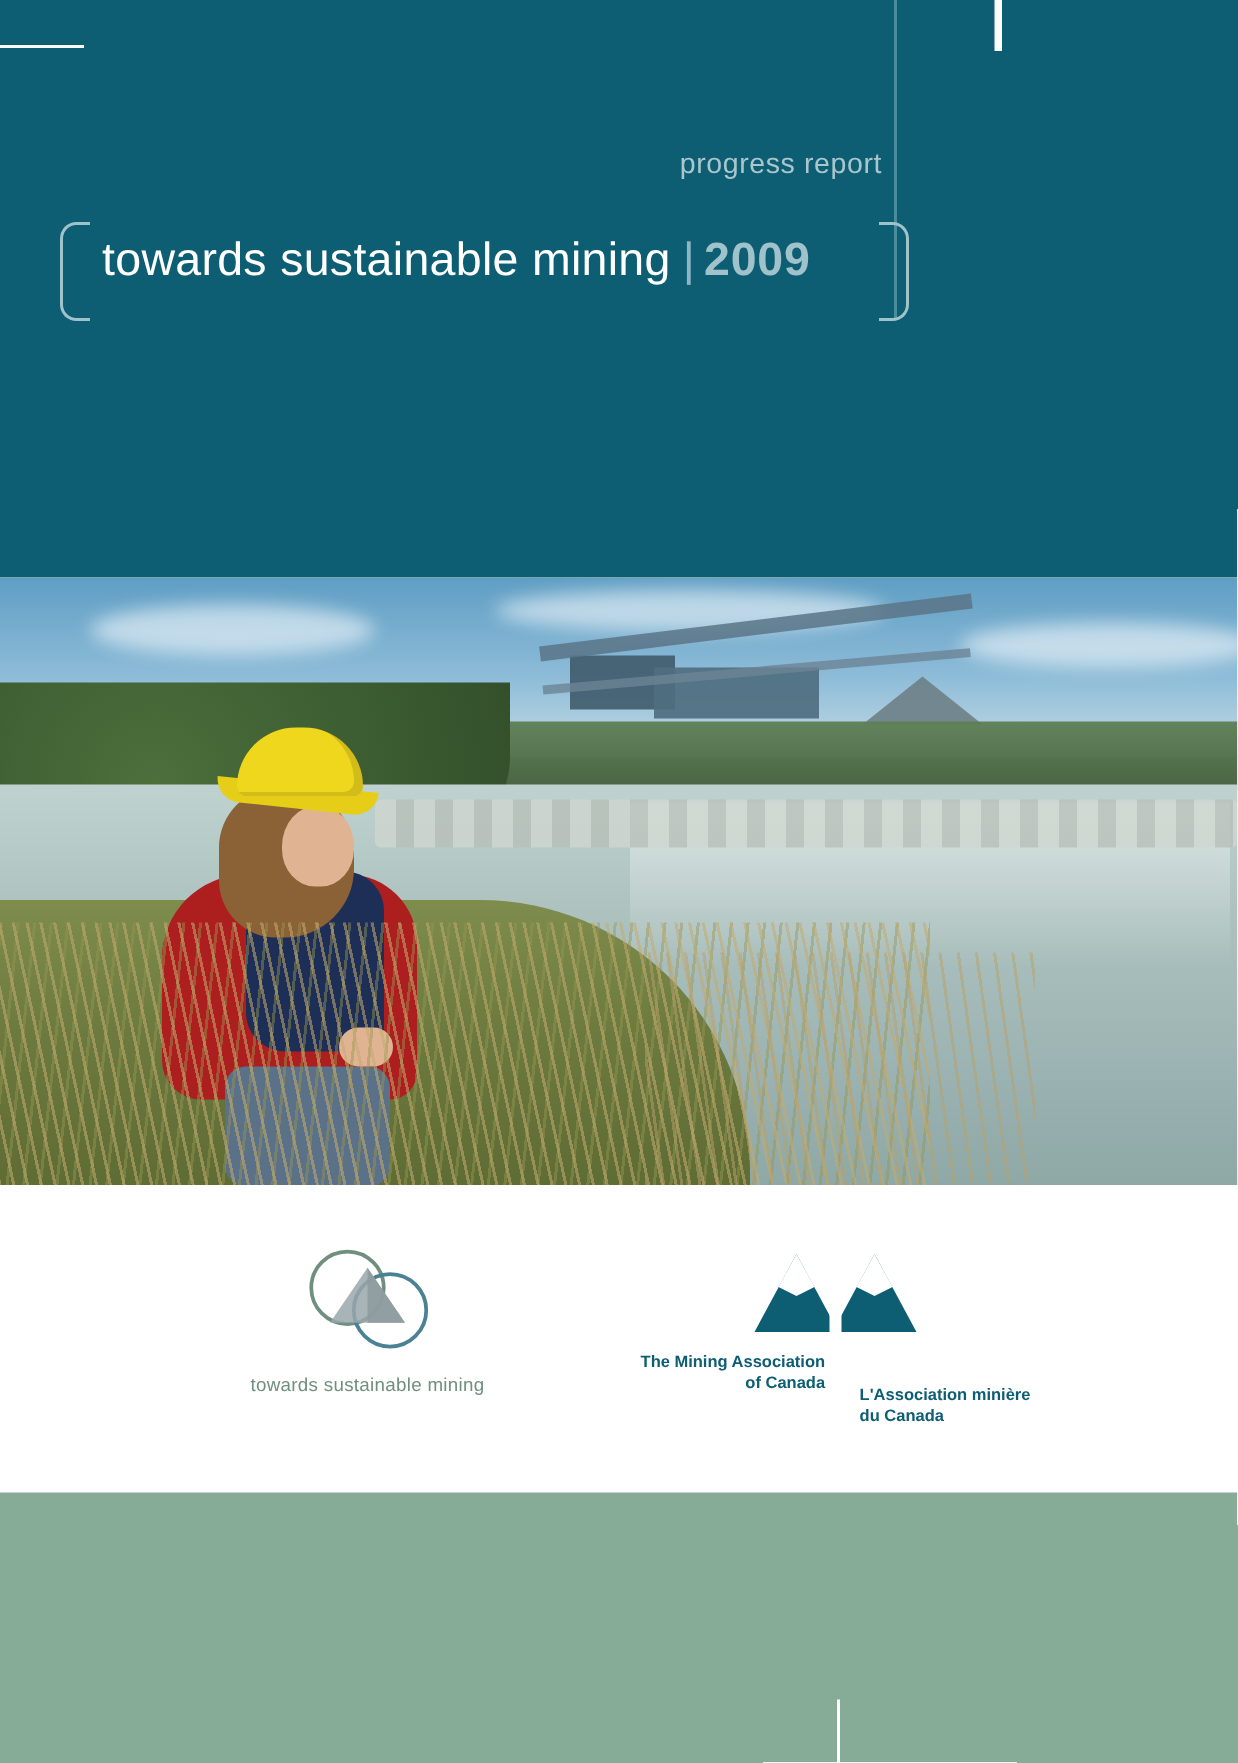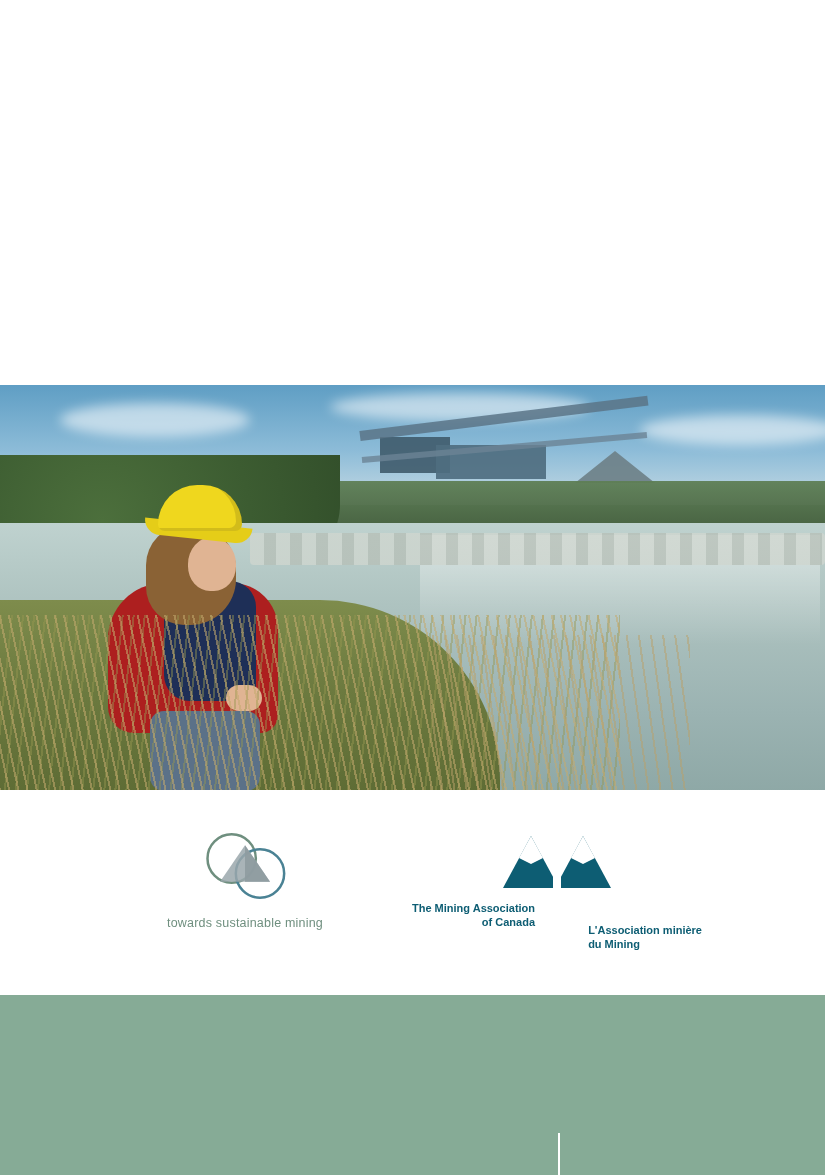"progress report" div.header-band { html: none -> <div> <div></div> <div></div> <div></div> <div> <div>progress report</div> </div> <div> <div></div> <div></div> <div> <span>towards sustainable mining</span><span>|</span><span>2009</span> </div> </div> </div> }
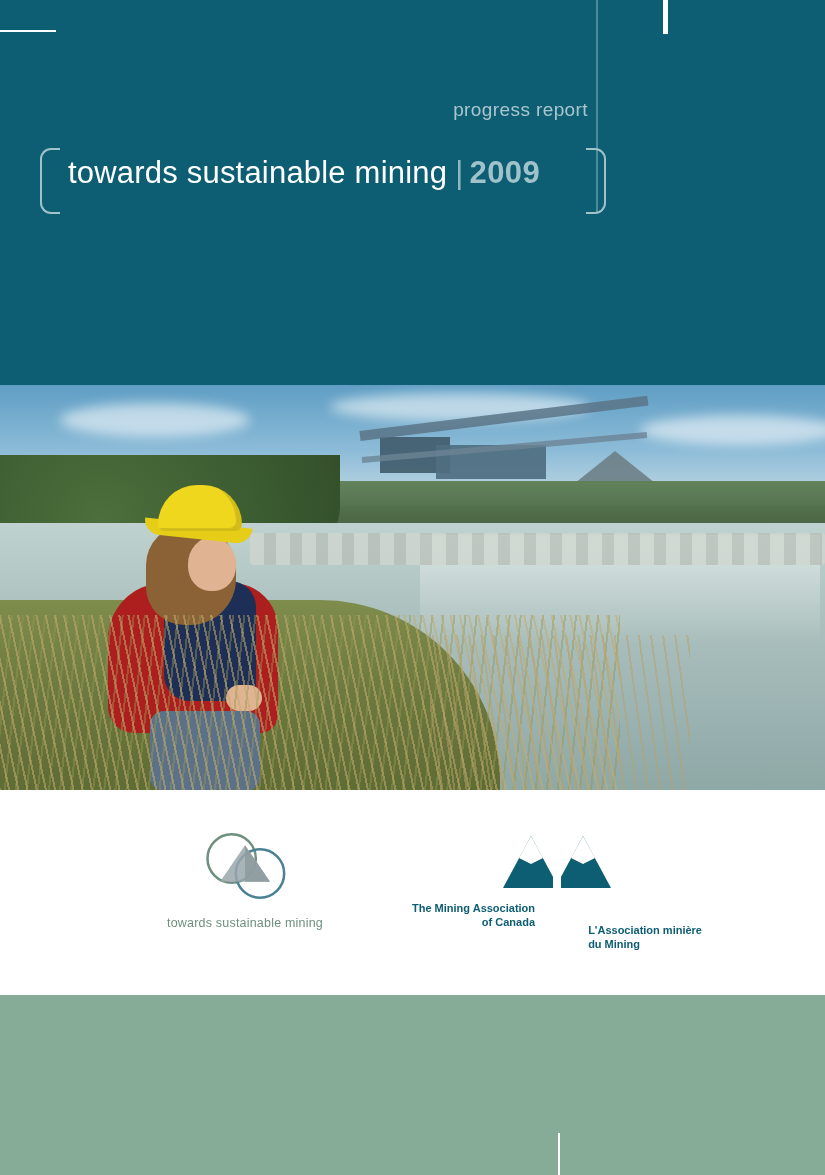"The Mining Association" .mac-text-row { justify-content: space-between -> center }
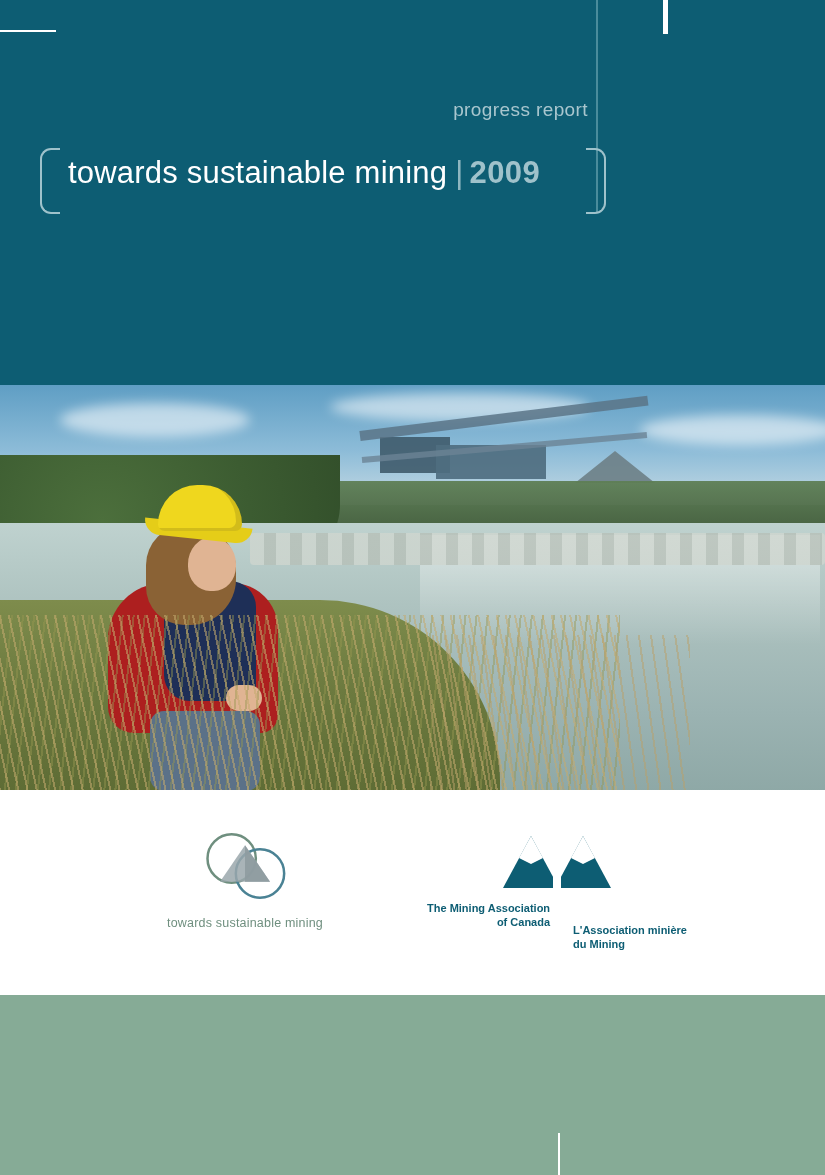"du Mining" div { text: Mining -> Canada }
